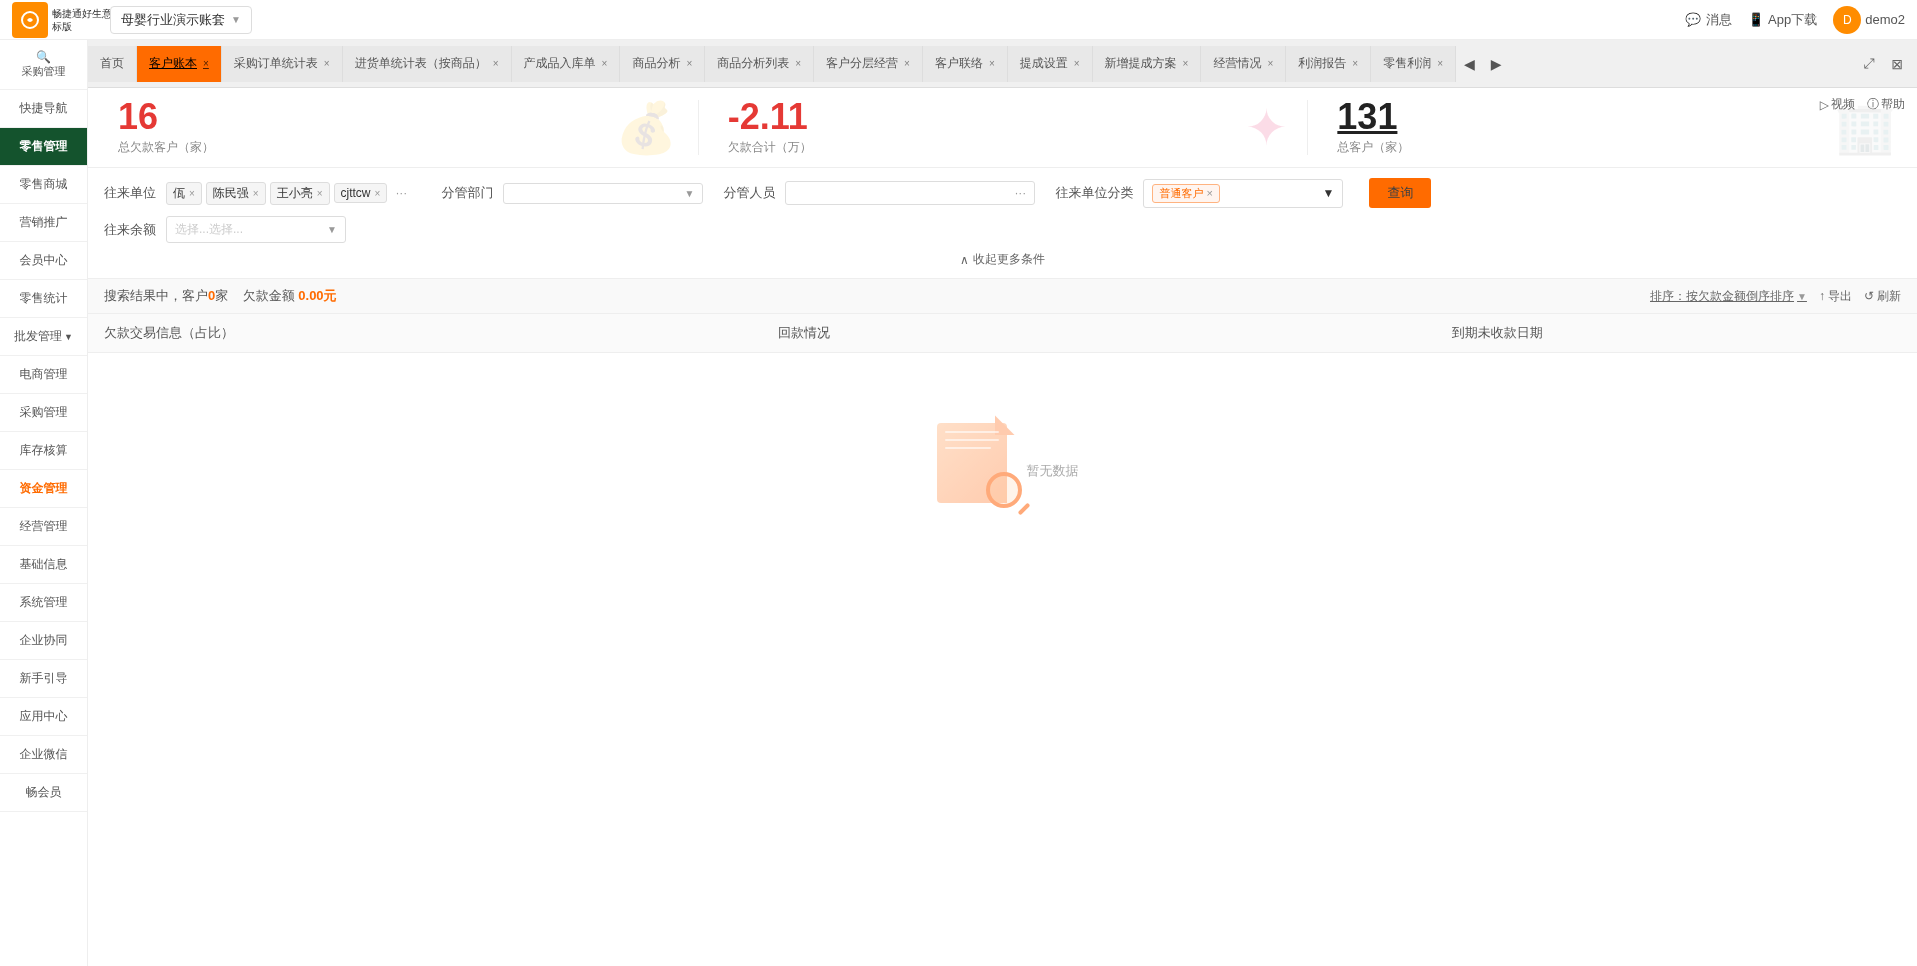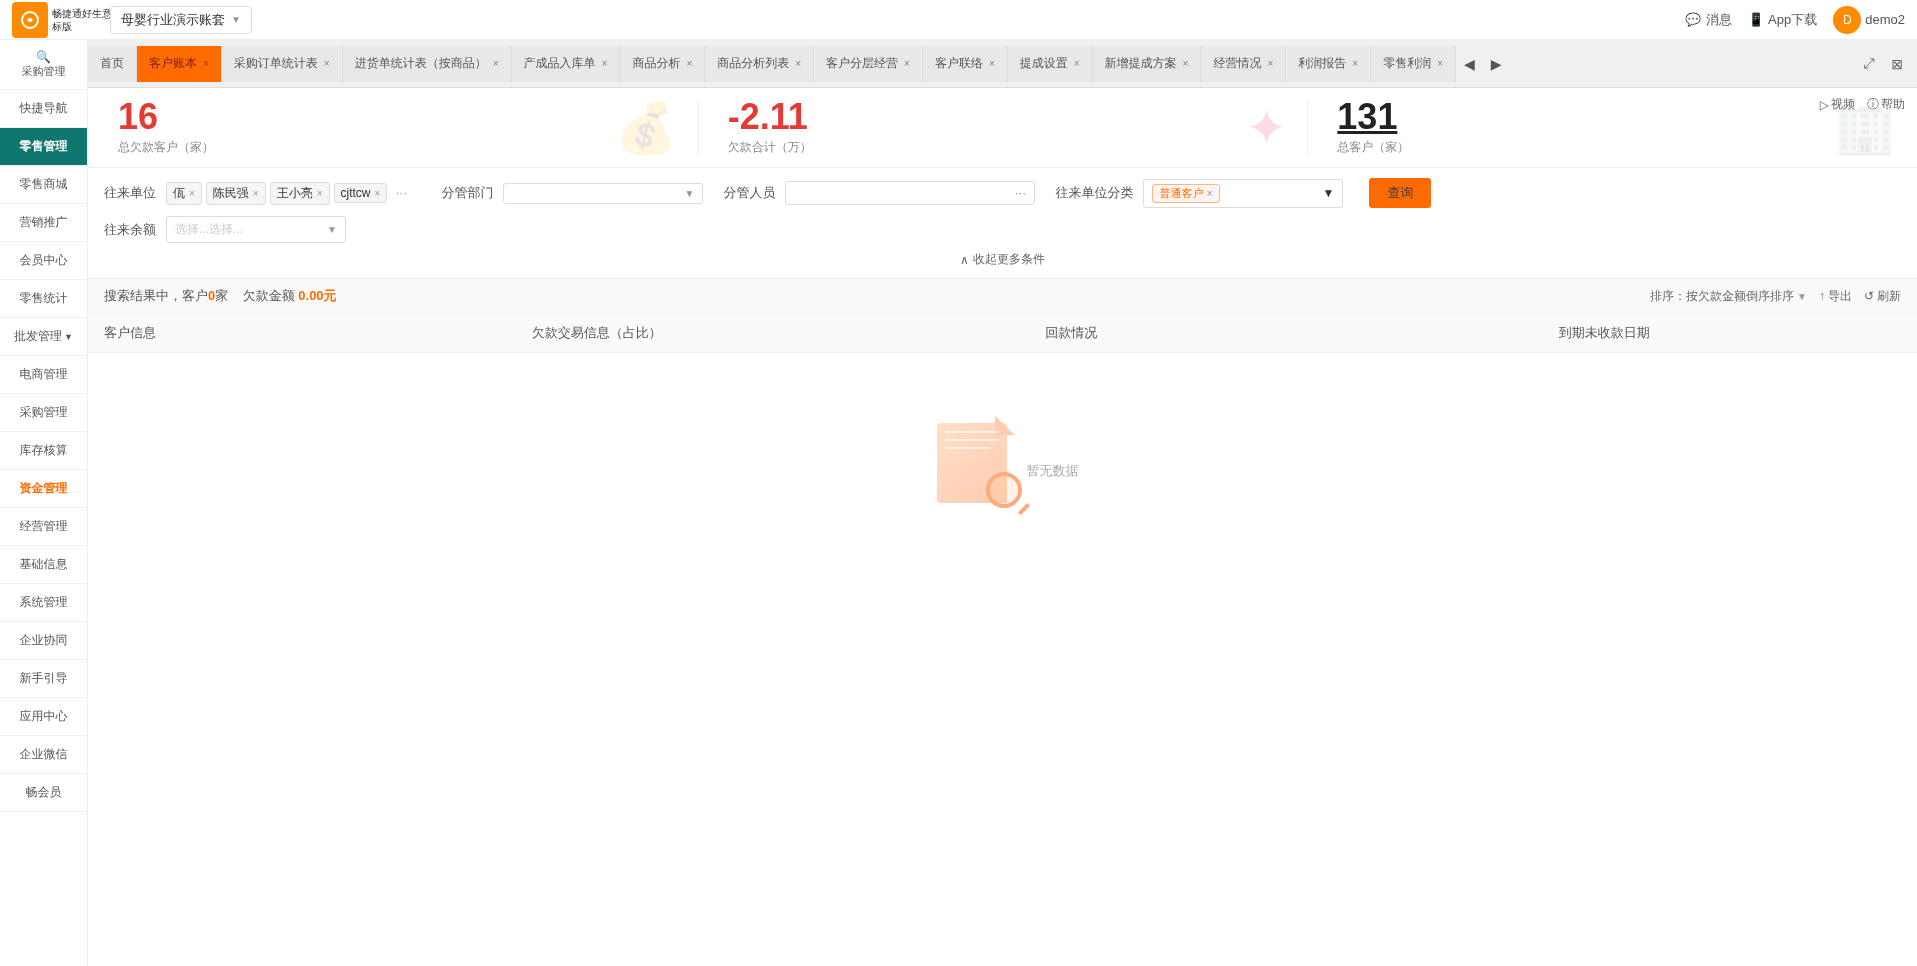"客户账本" .tab.active { color: #7f1d1d -> #000000; text-decoration: none -> underline }
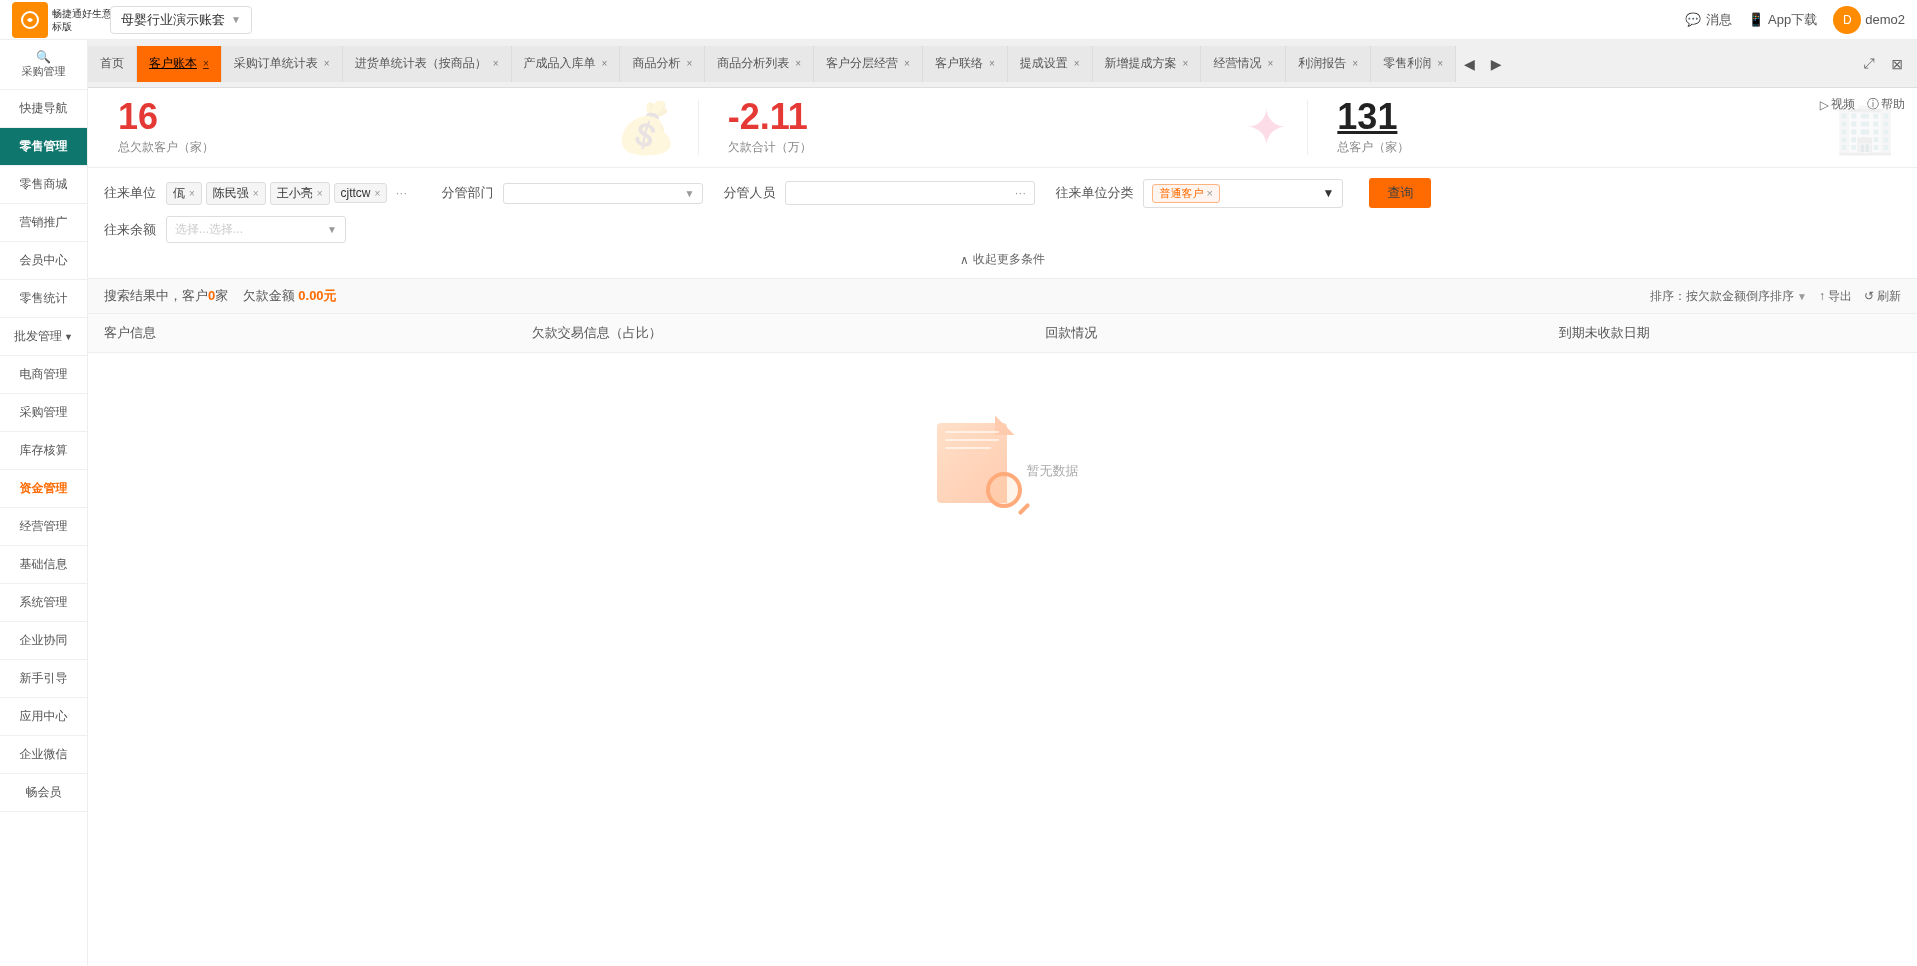"零售管理" .sidebar-nav-item.active { background: #0f766e -> #14532d }
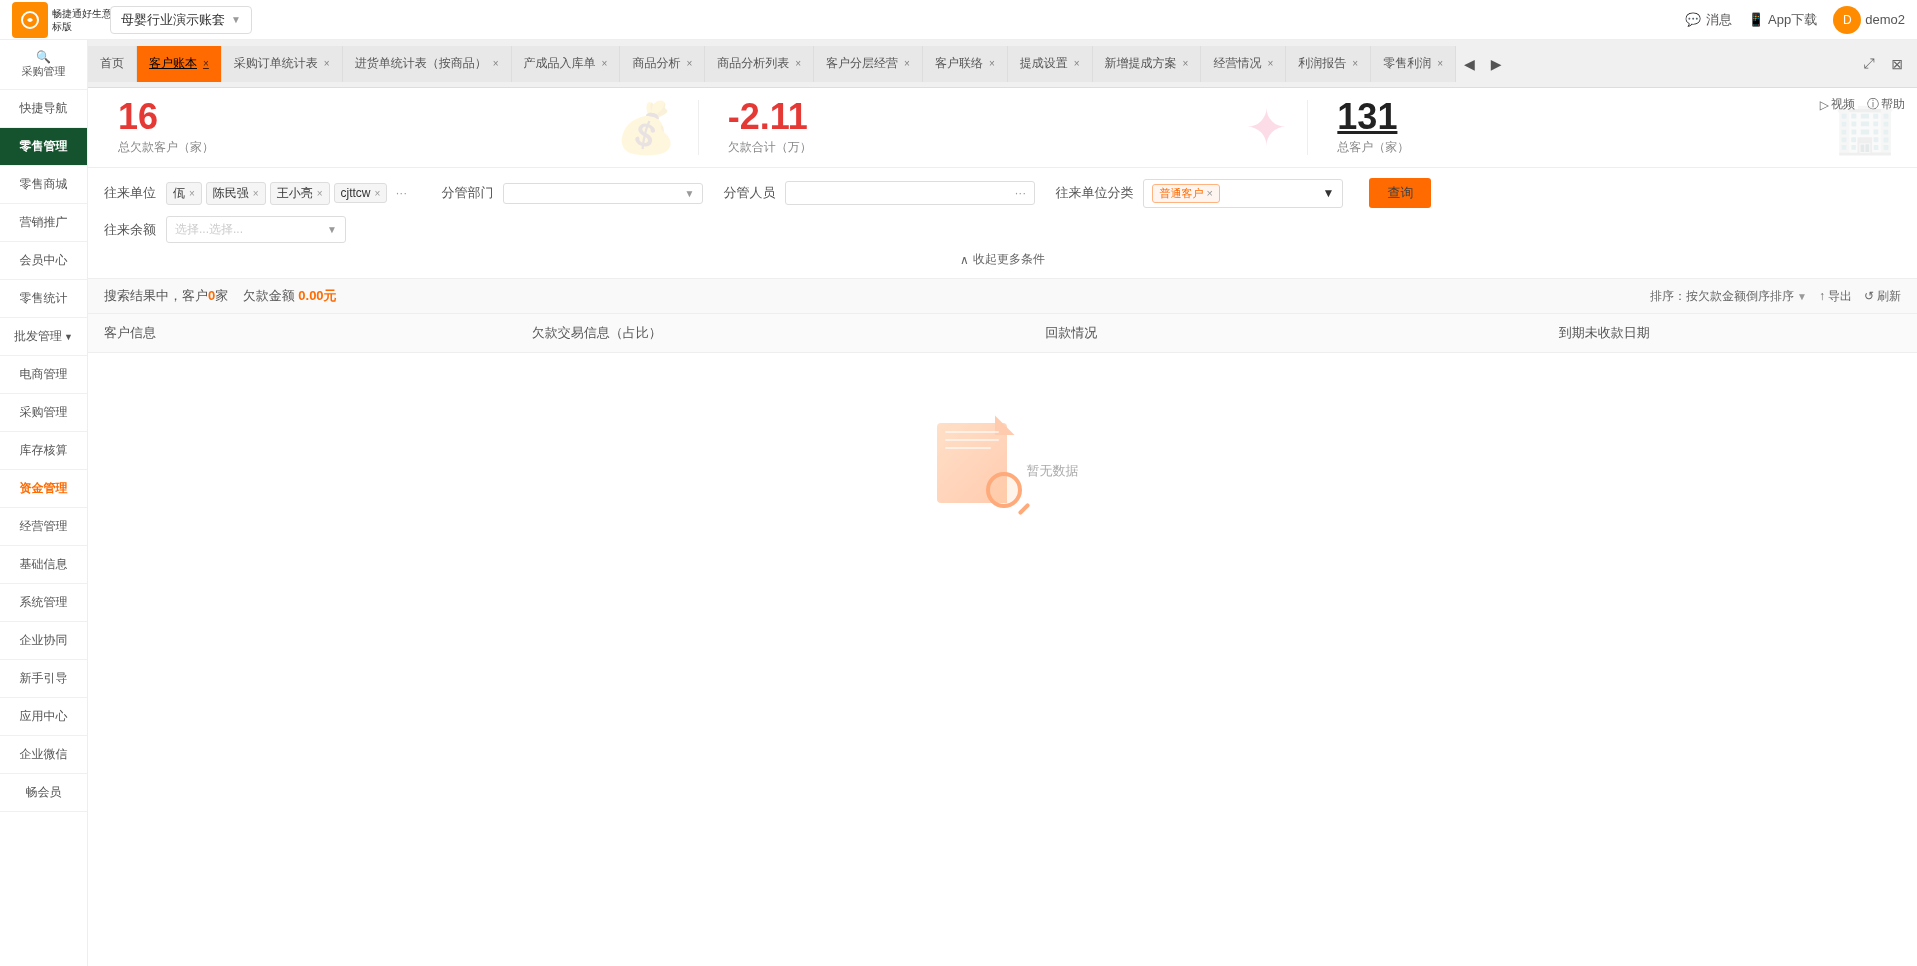"排序：按欠款金额倒序排序" .sort-label { text-decoration: none -> underline }
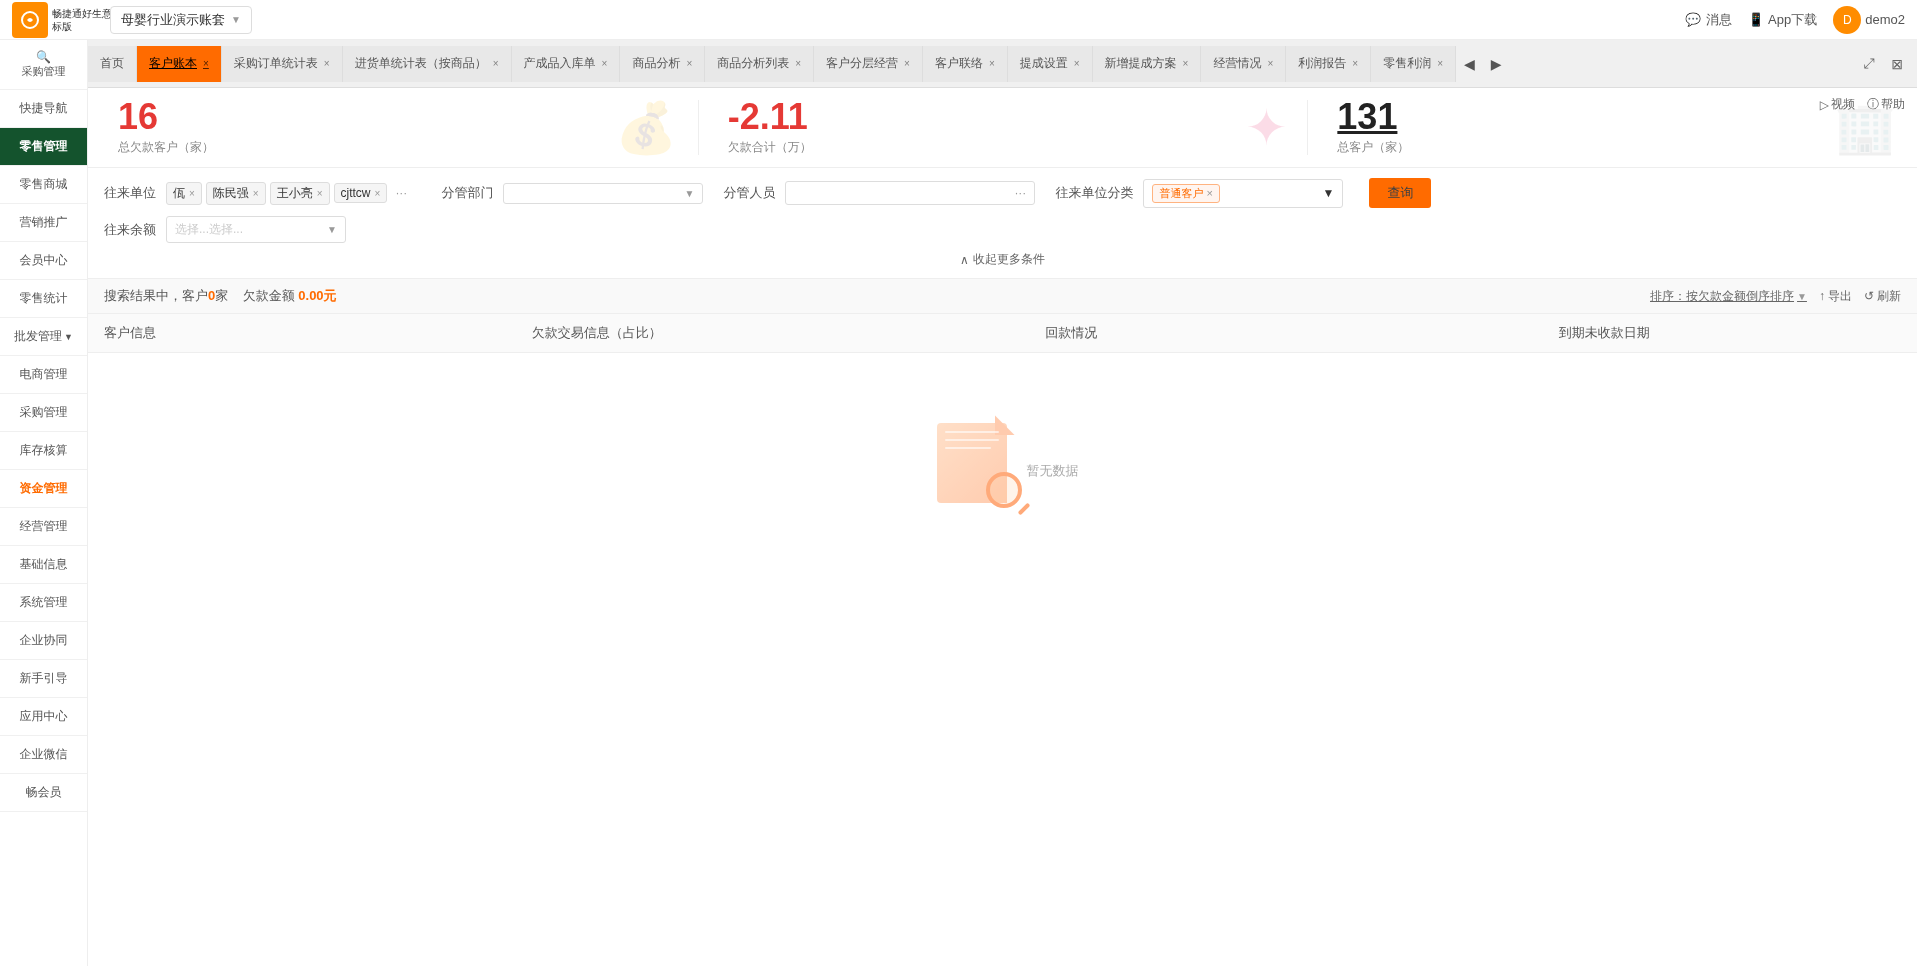"客户信息" div.col-customer { html: <div>客户信息</div> -> none }
